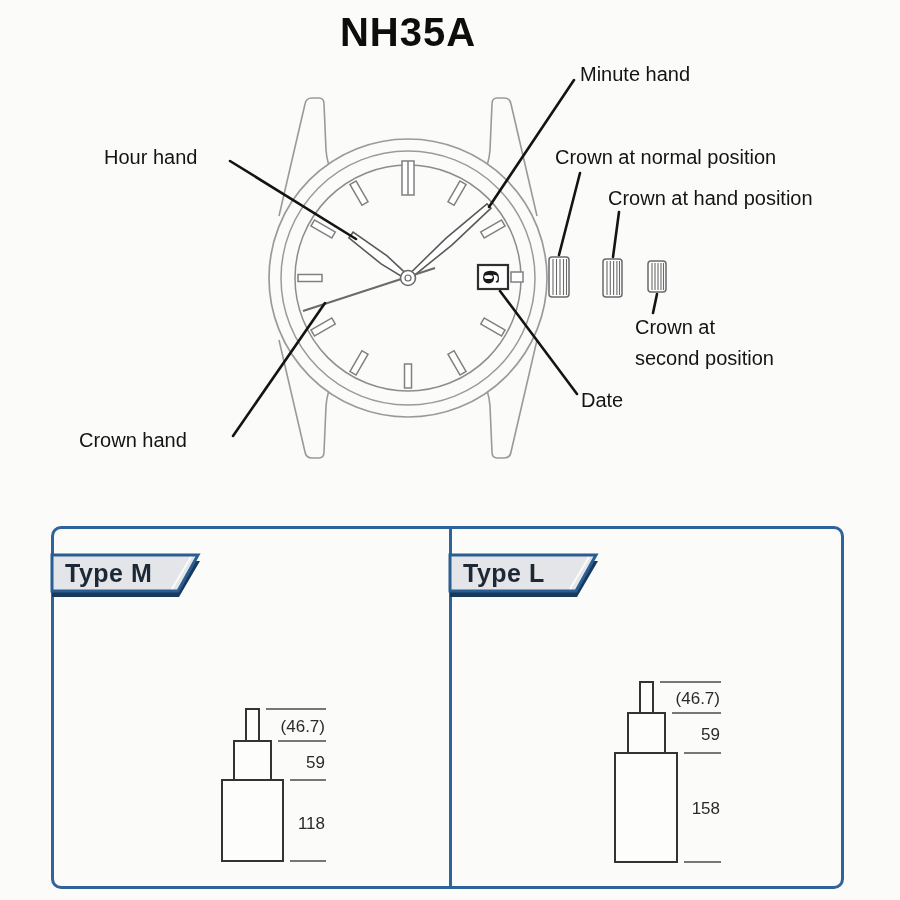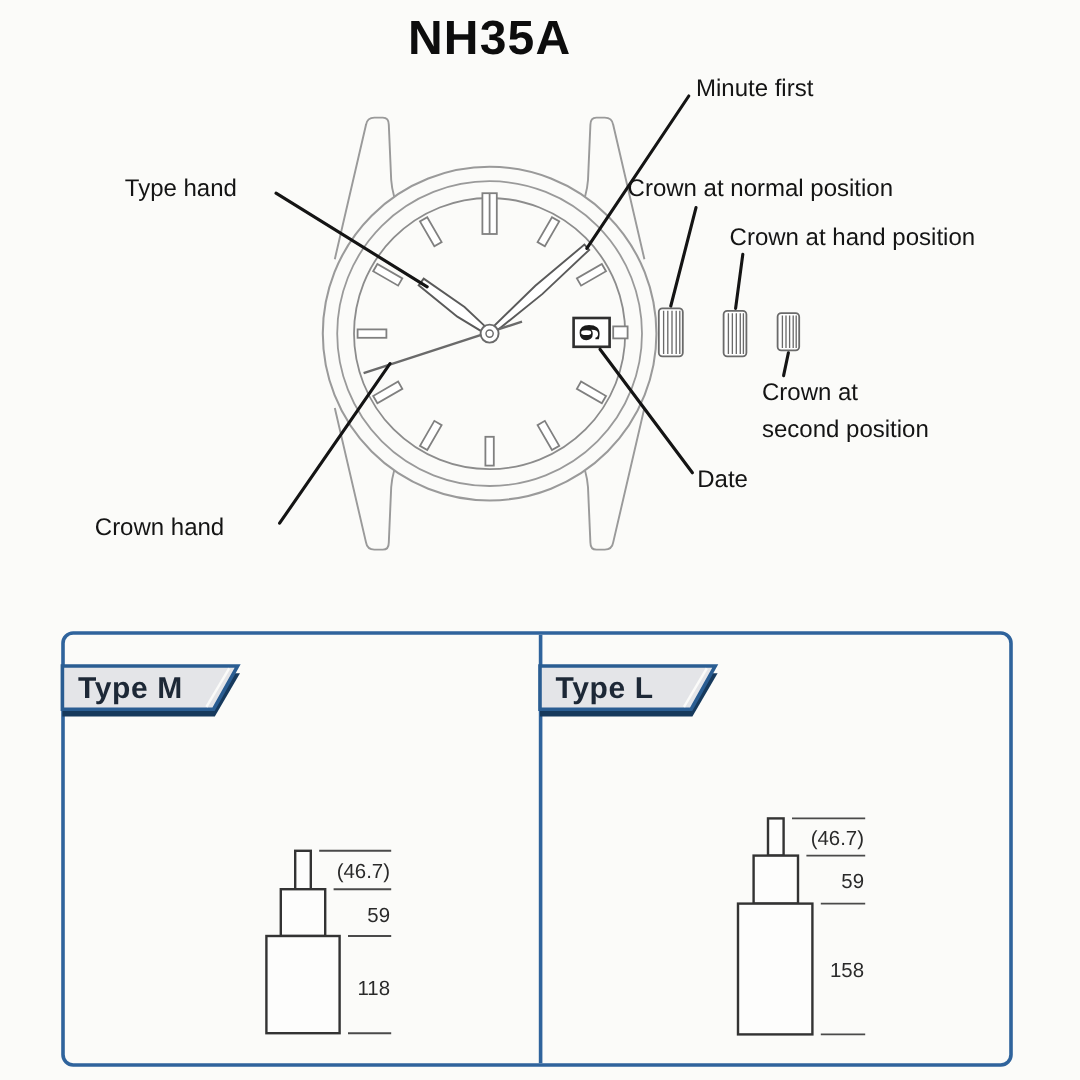"Minute first" div.lbl { text: first -> hand }
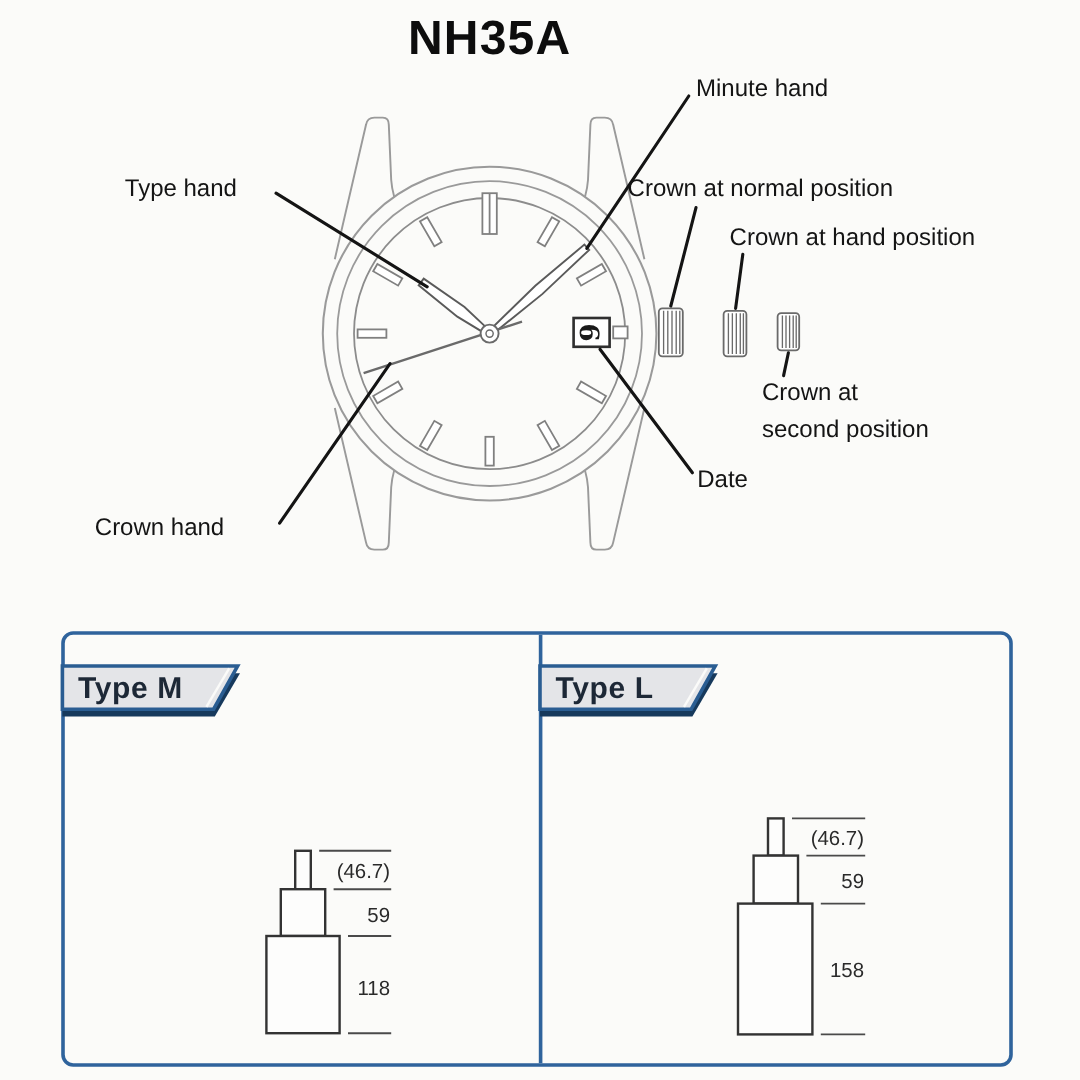"Type hand" div.lbl { text: Type -> Hour }
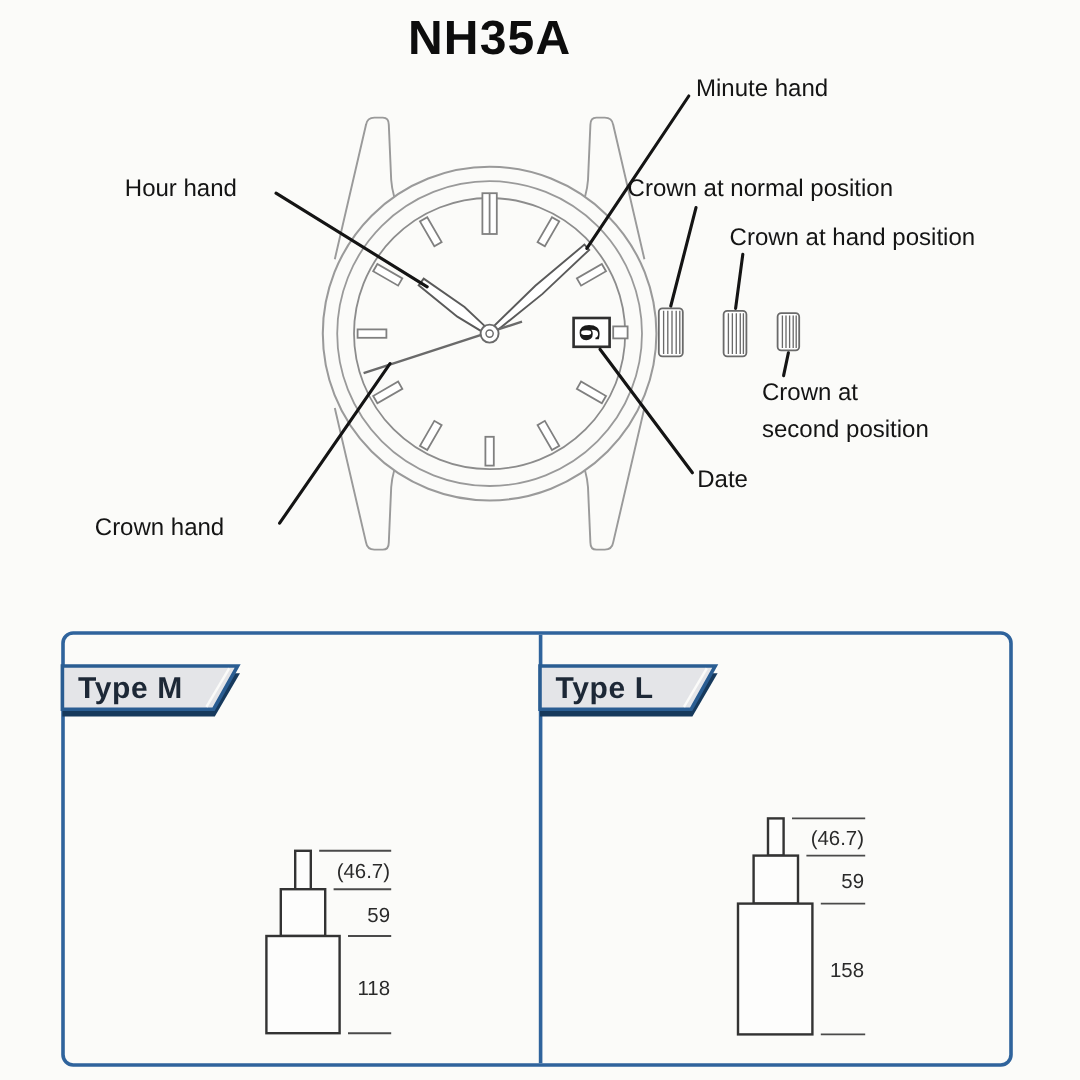"Crown at normal position" div.lbl { left: 523px -> 555px }
